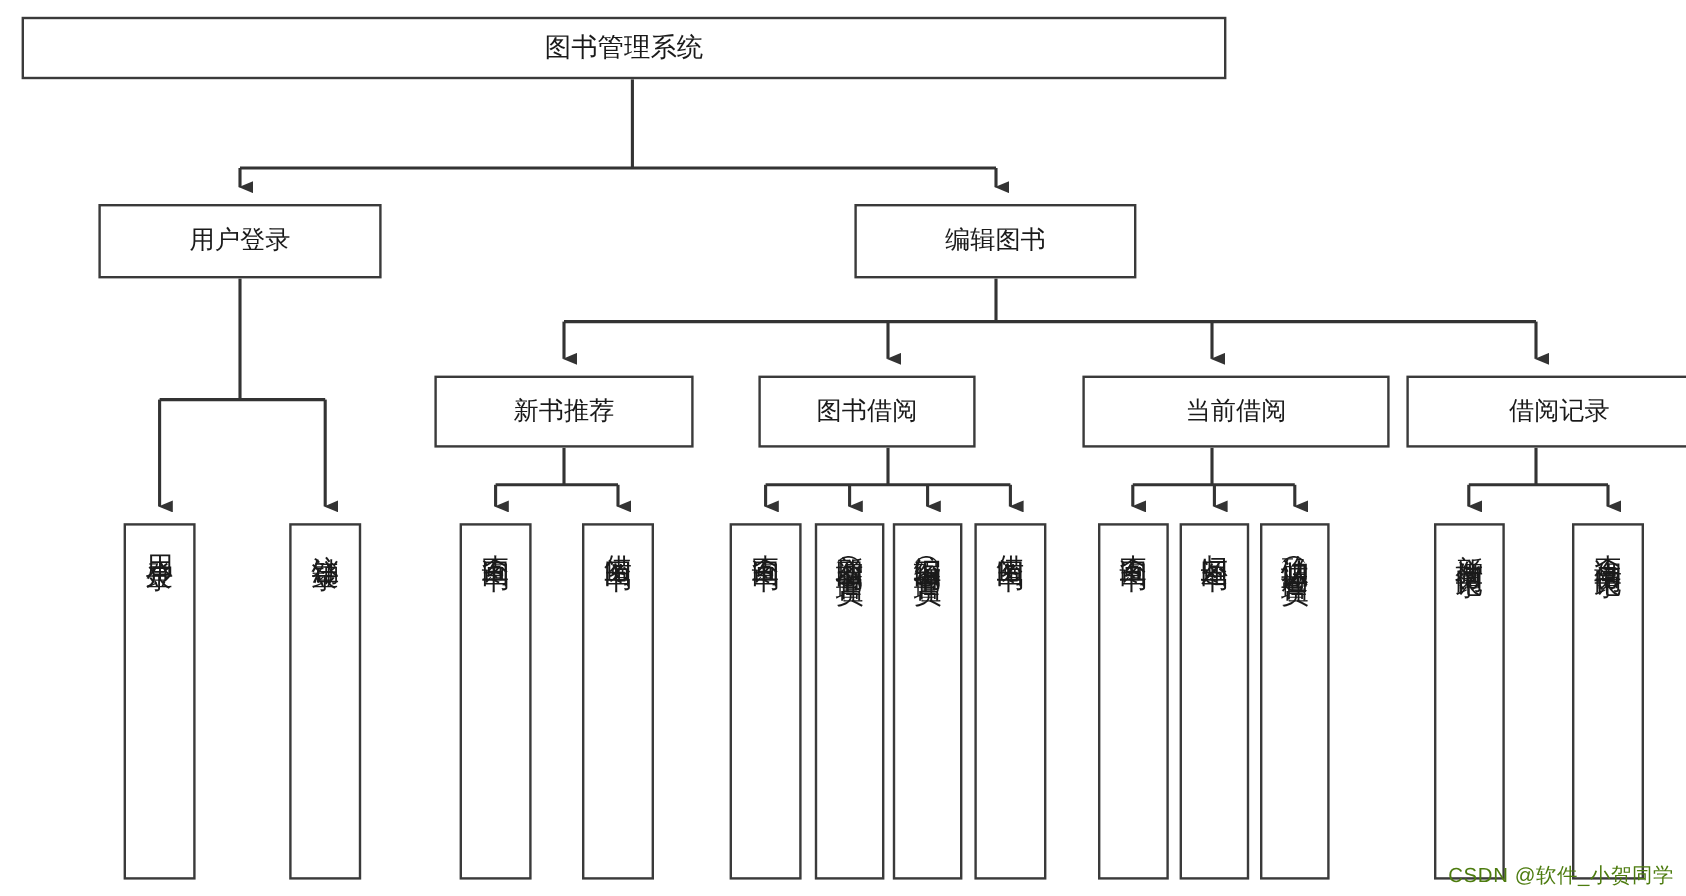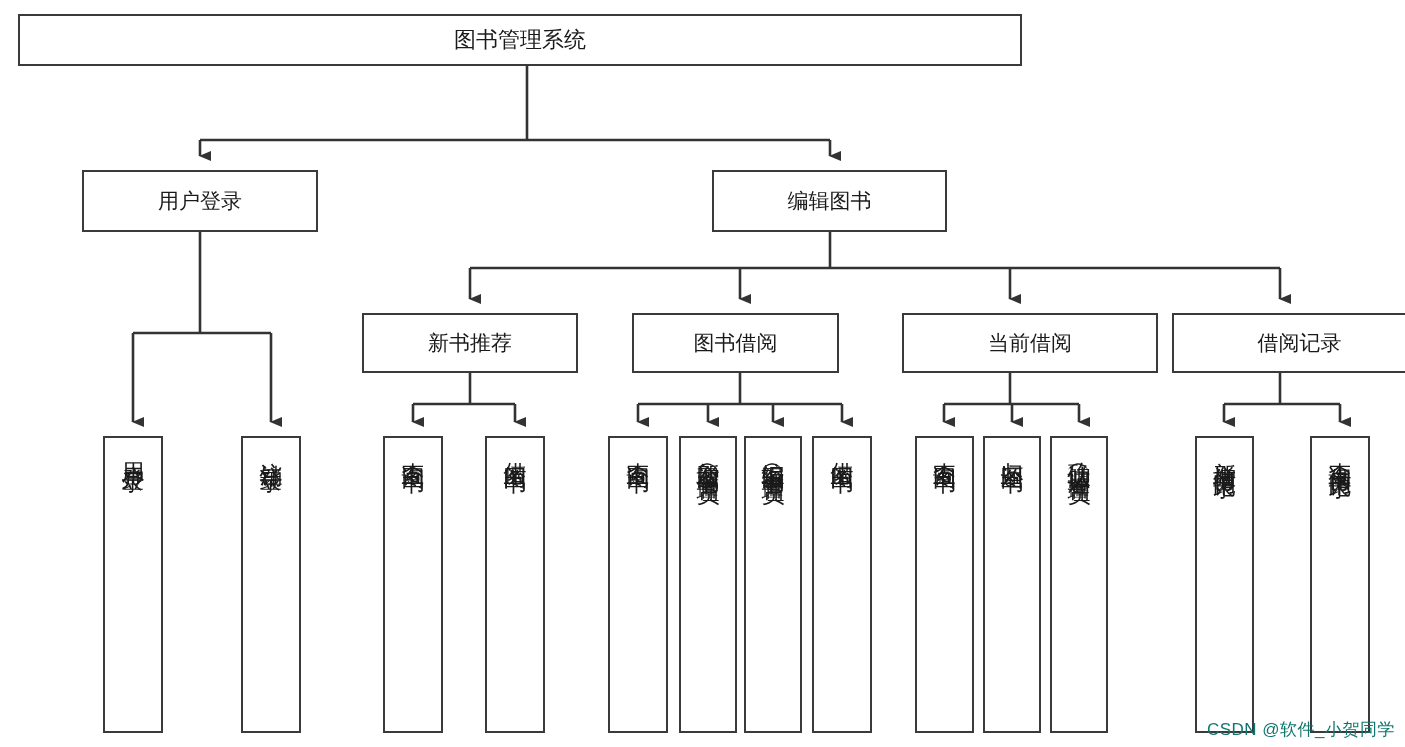"图书借阅" div.node { width: 207px -> 181px }
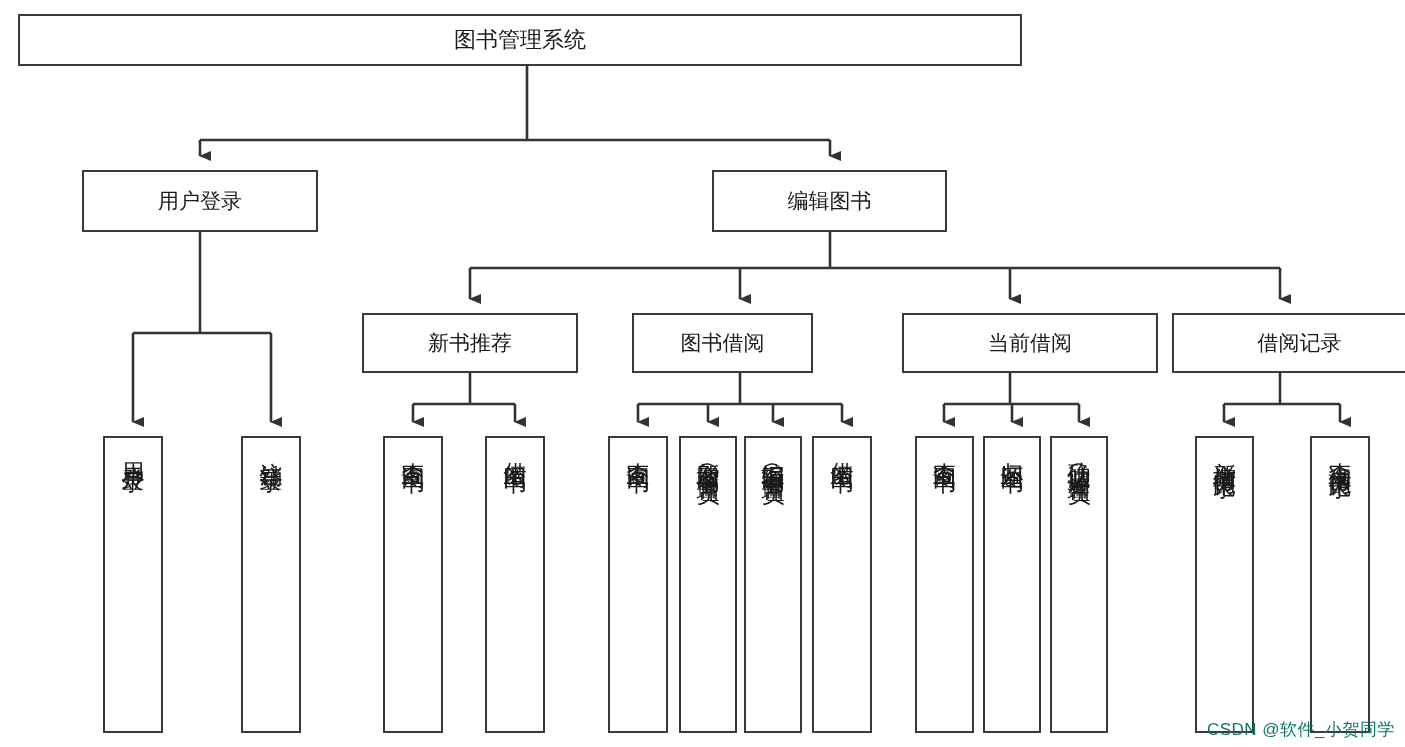"CSDN @软件_小贺同学" .watermark { color: #0f766e -> #4d7c0f }
